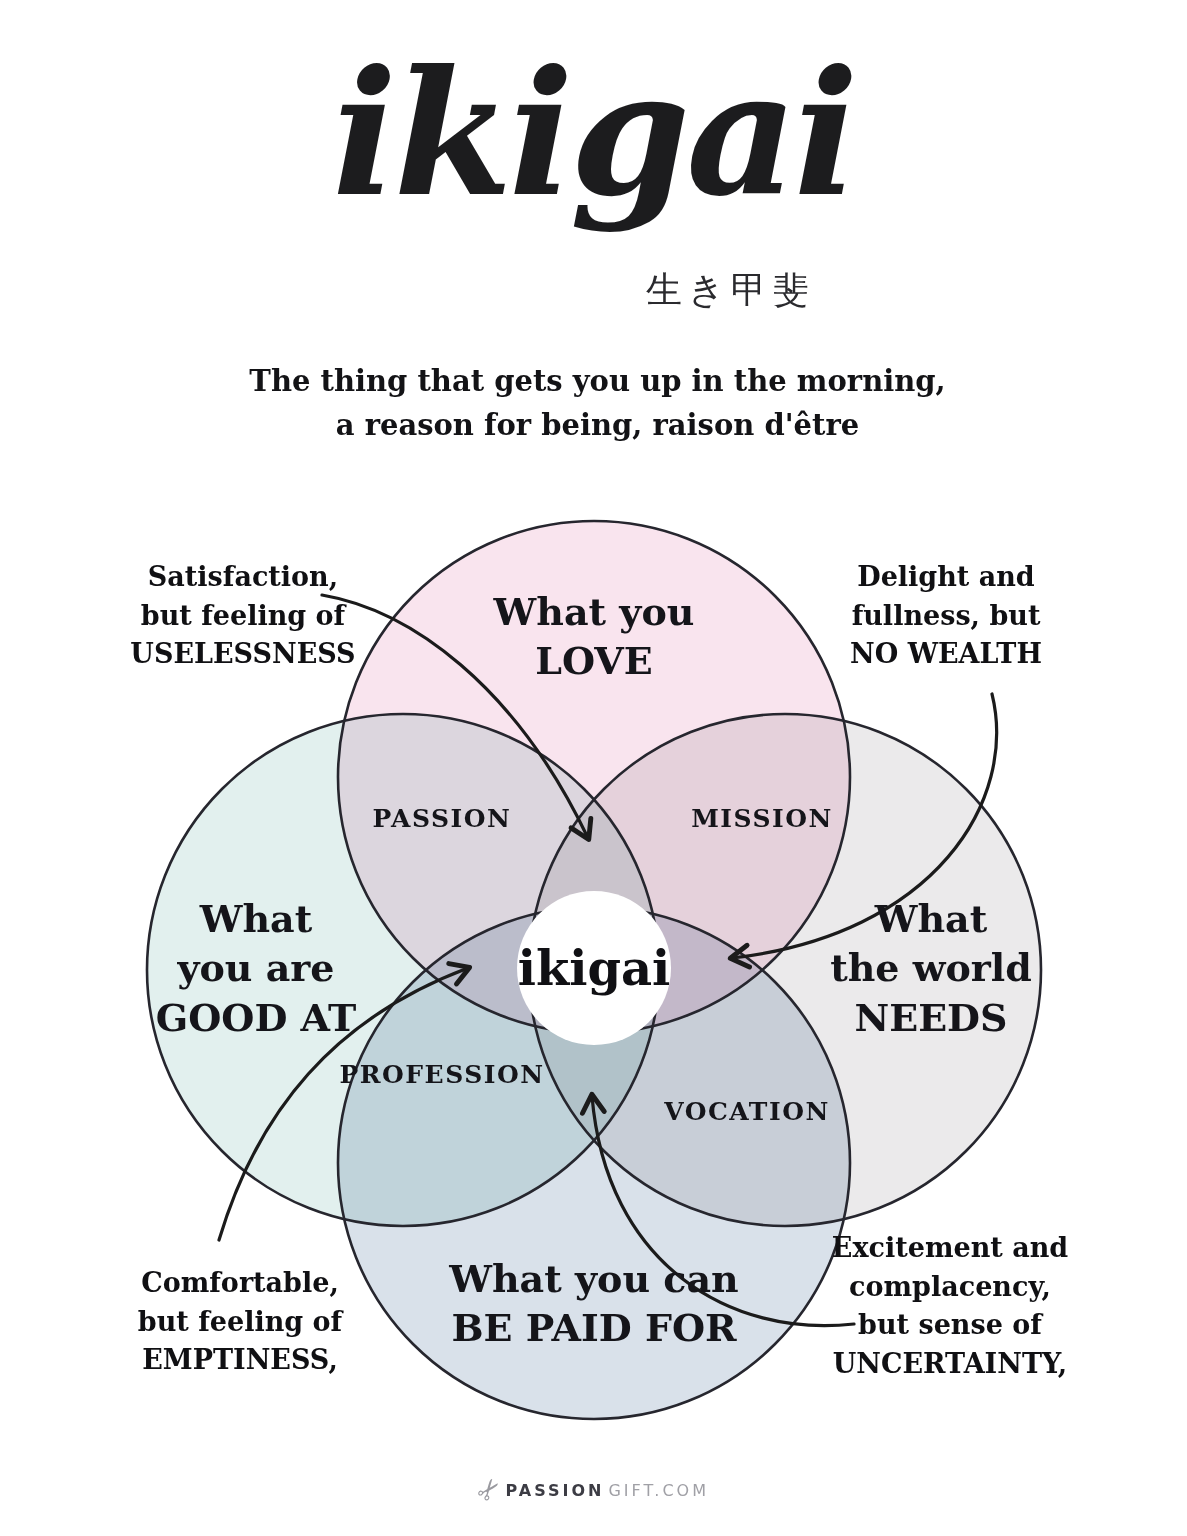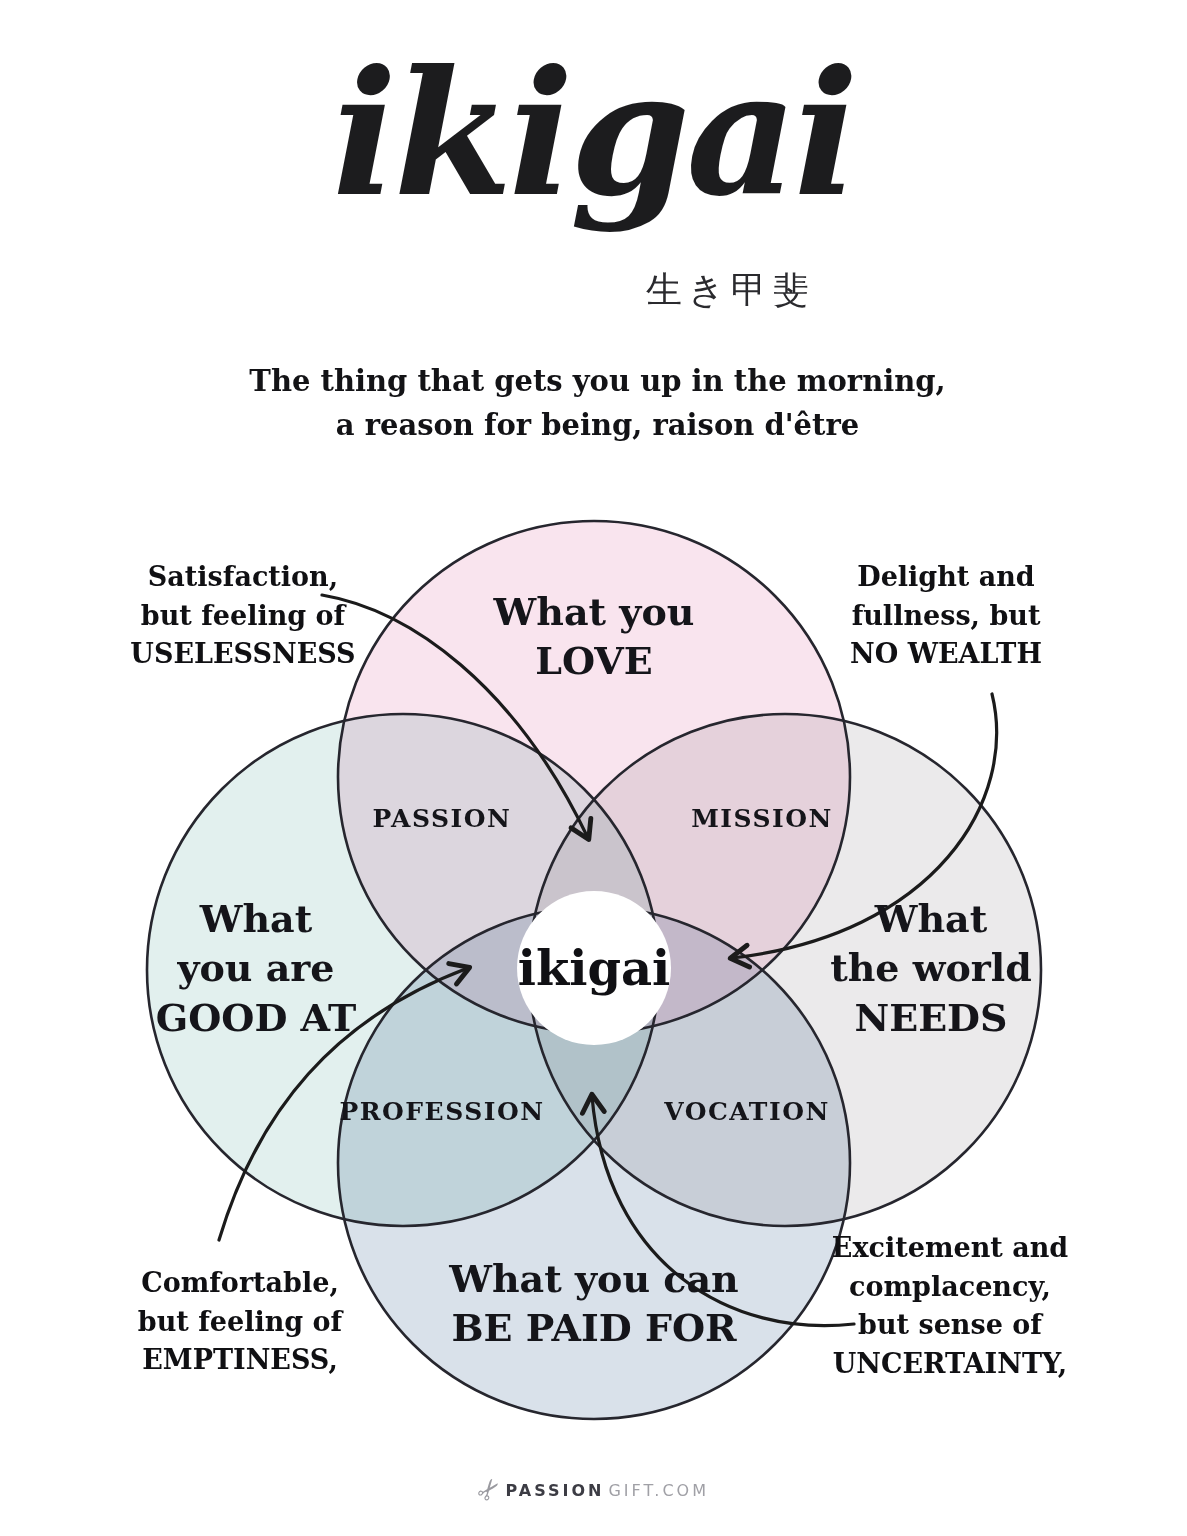"PROFESSION" div.plabel { top: 1111px -> 1074px }
